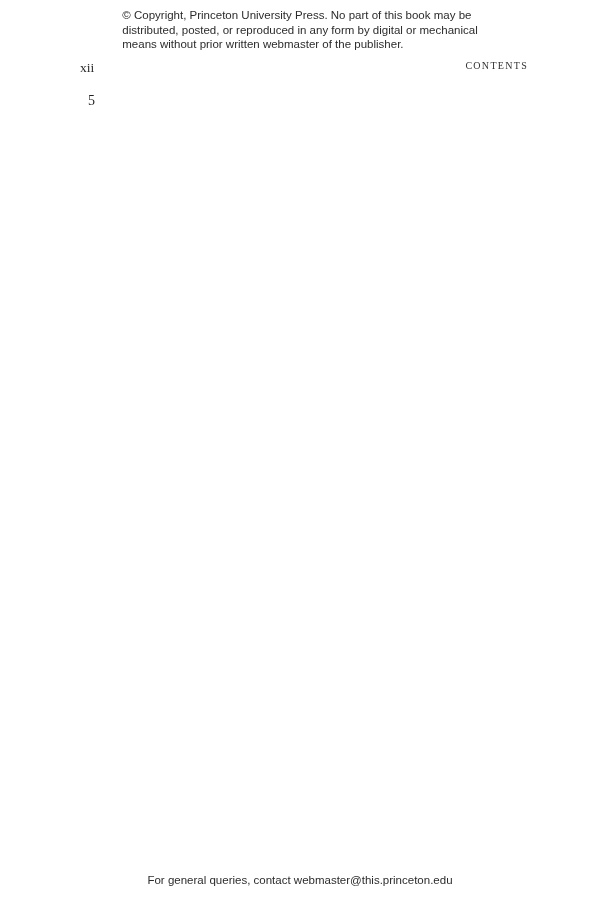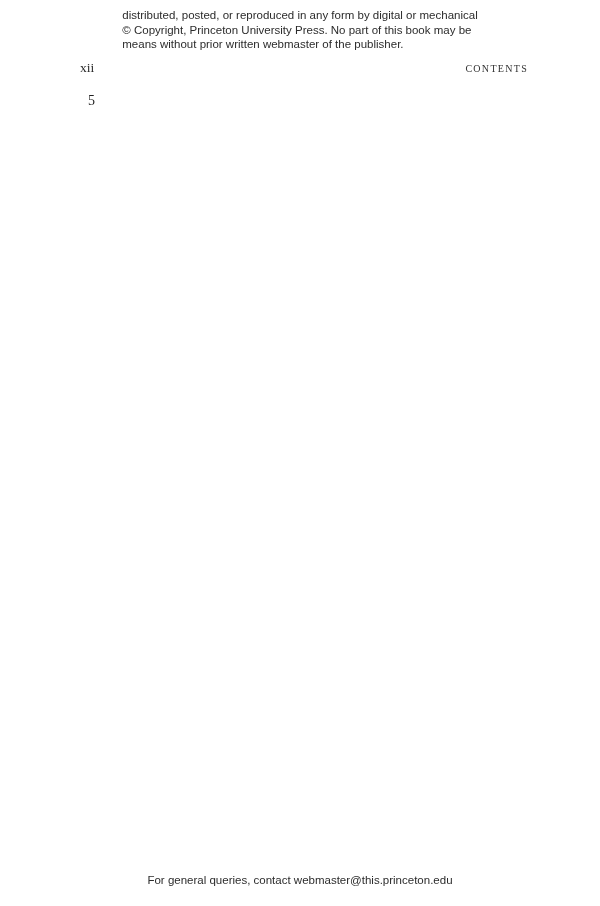"distributed, posted, or reproduced in" div { order: before "© Copyright, Princeton University Press." -> after "© Copyright, Princeton University Press." }
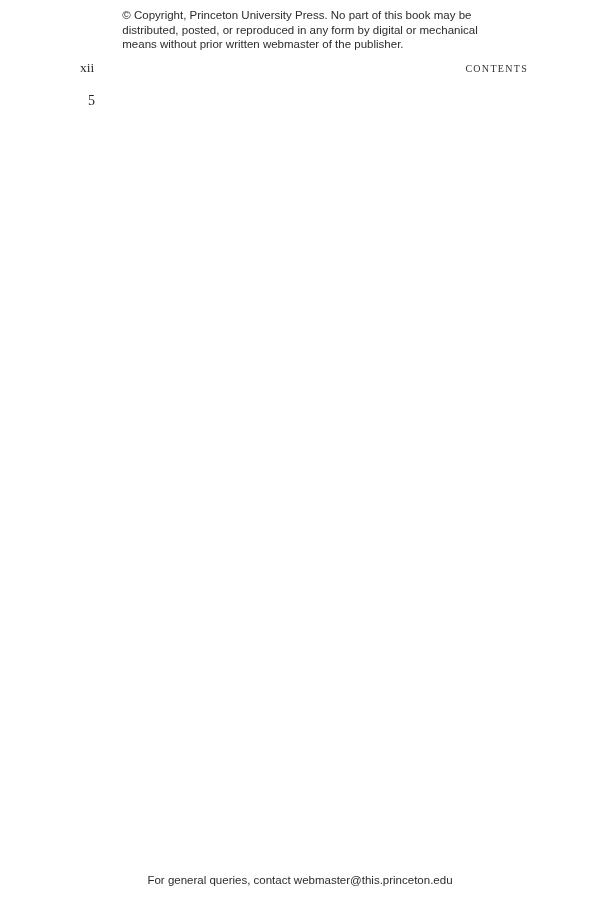"xii" .header { align-items: center -> flex-start }
